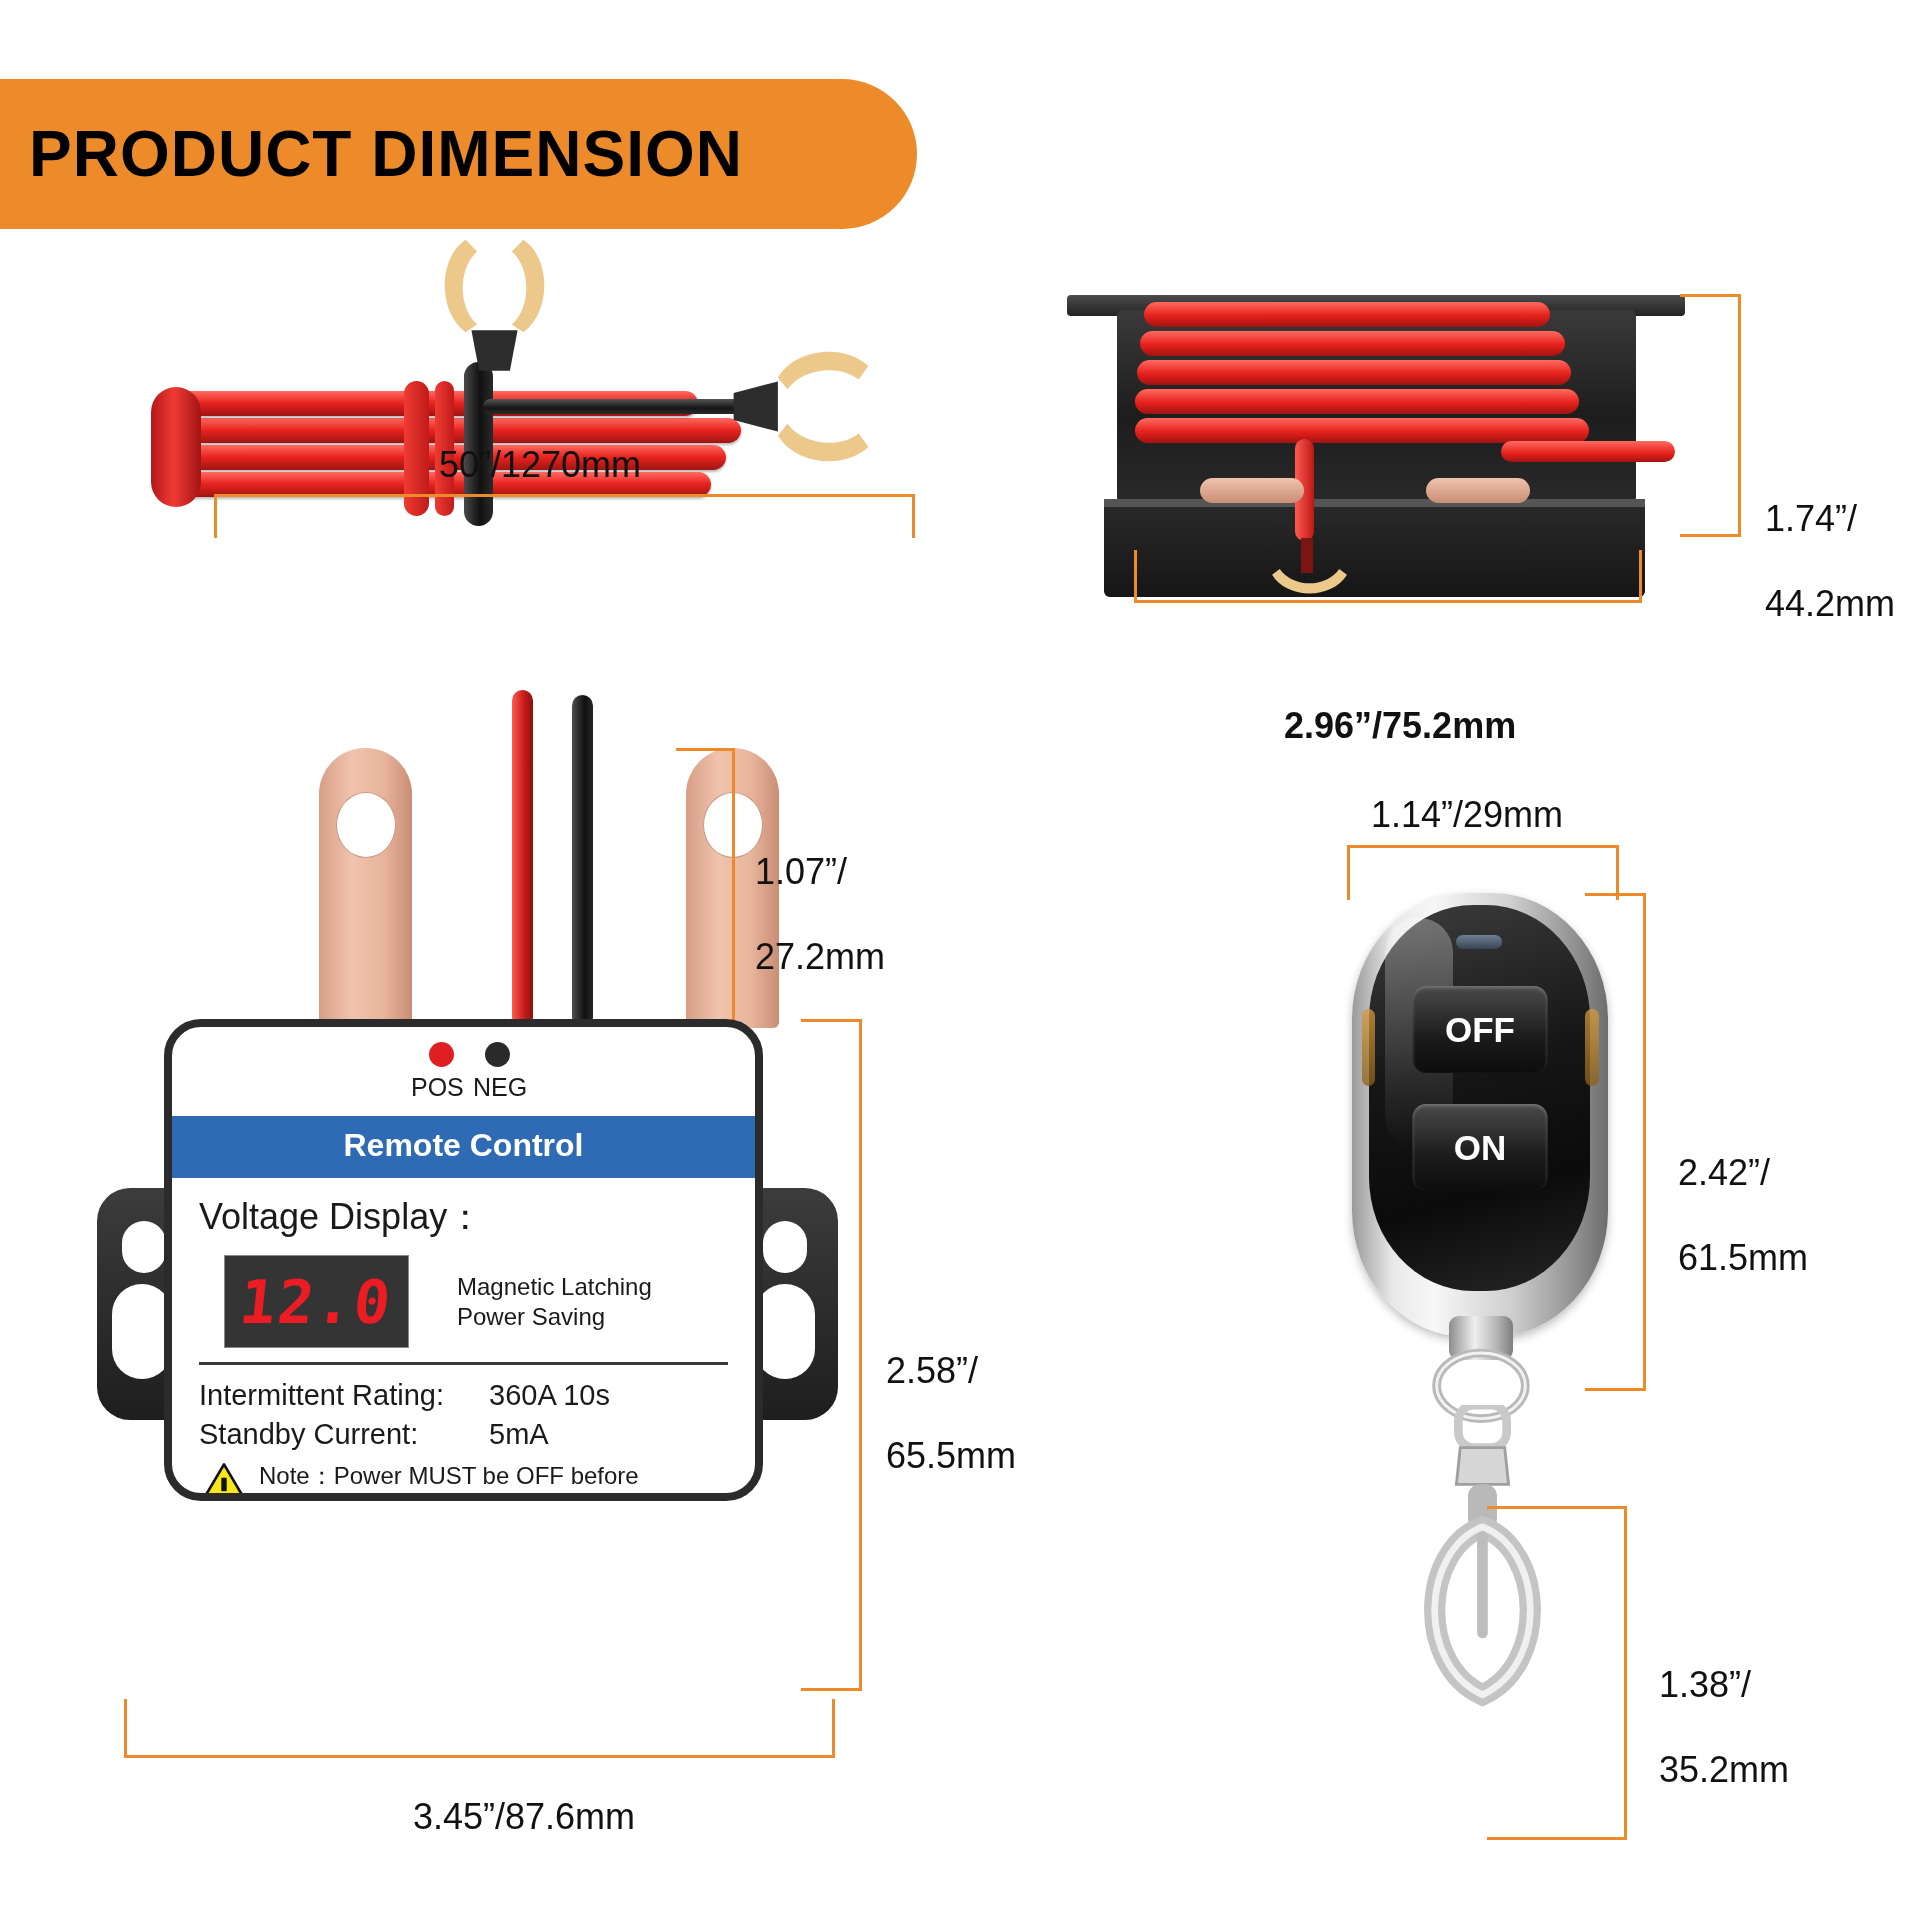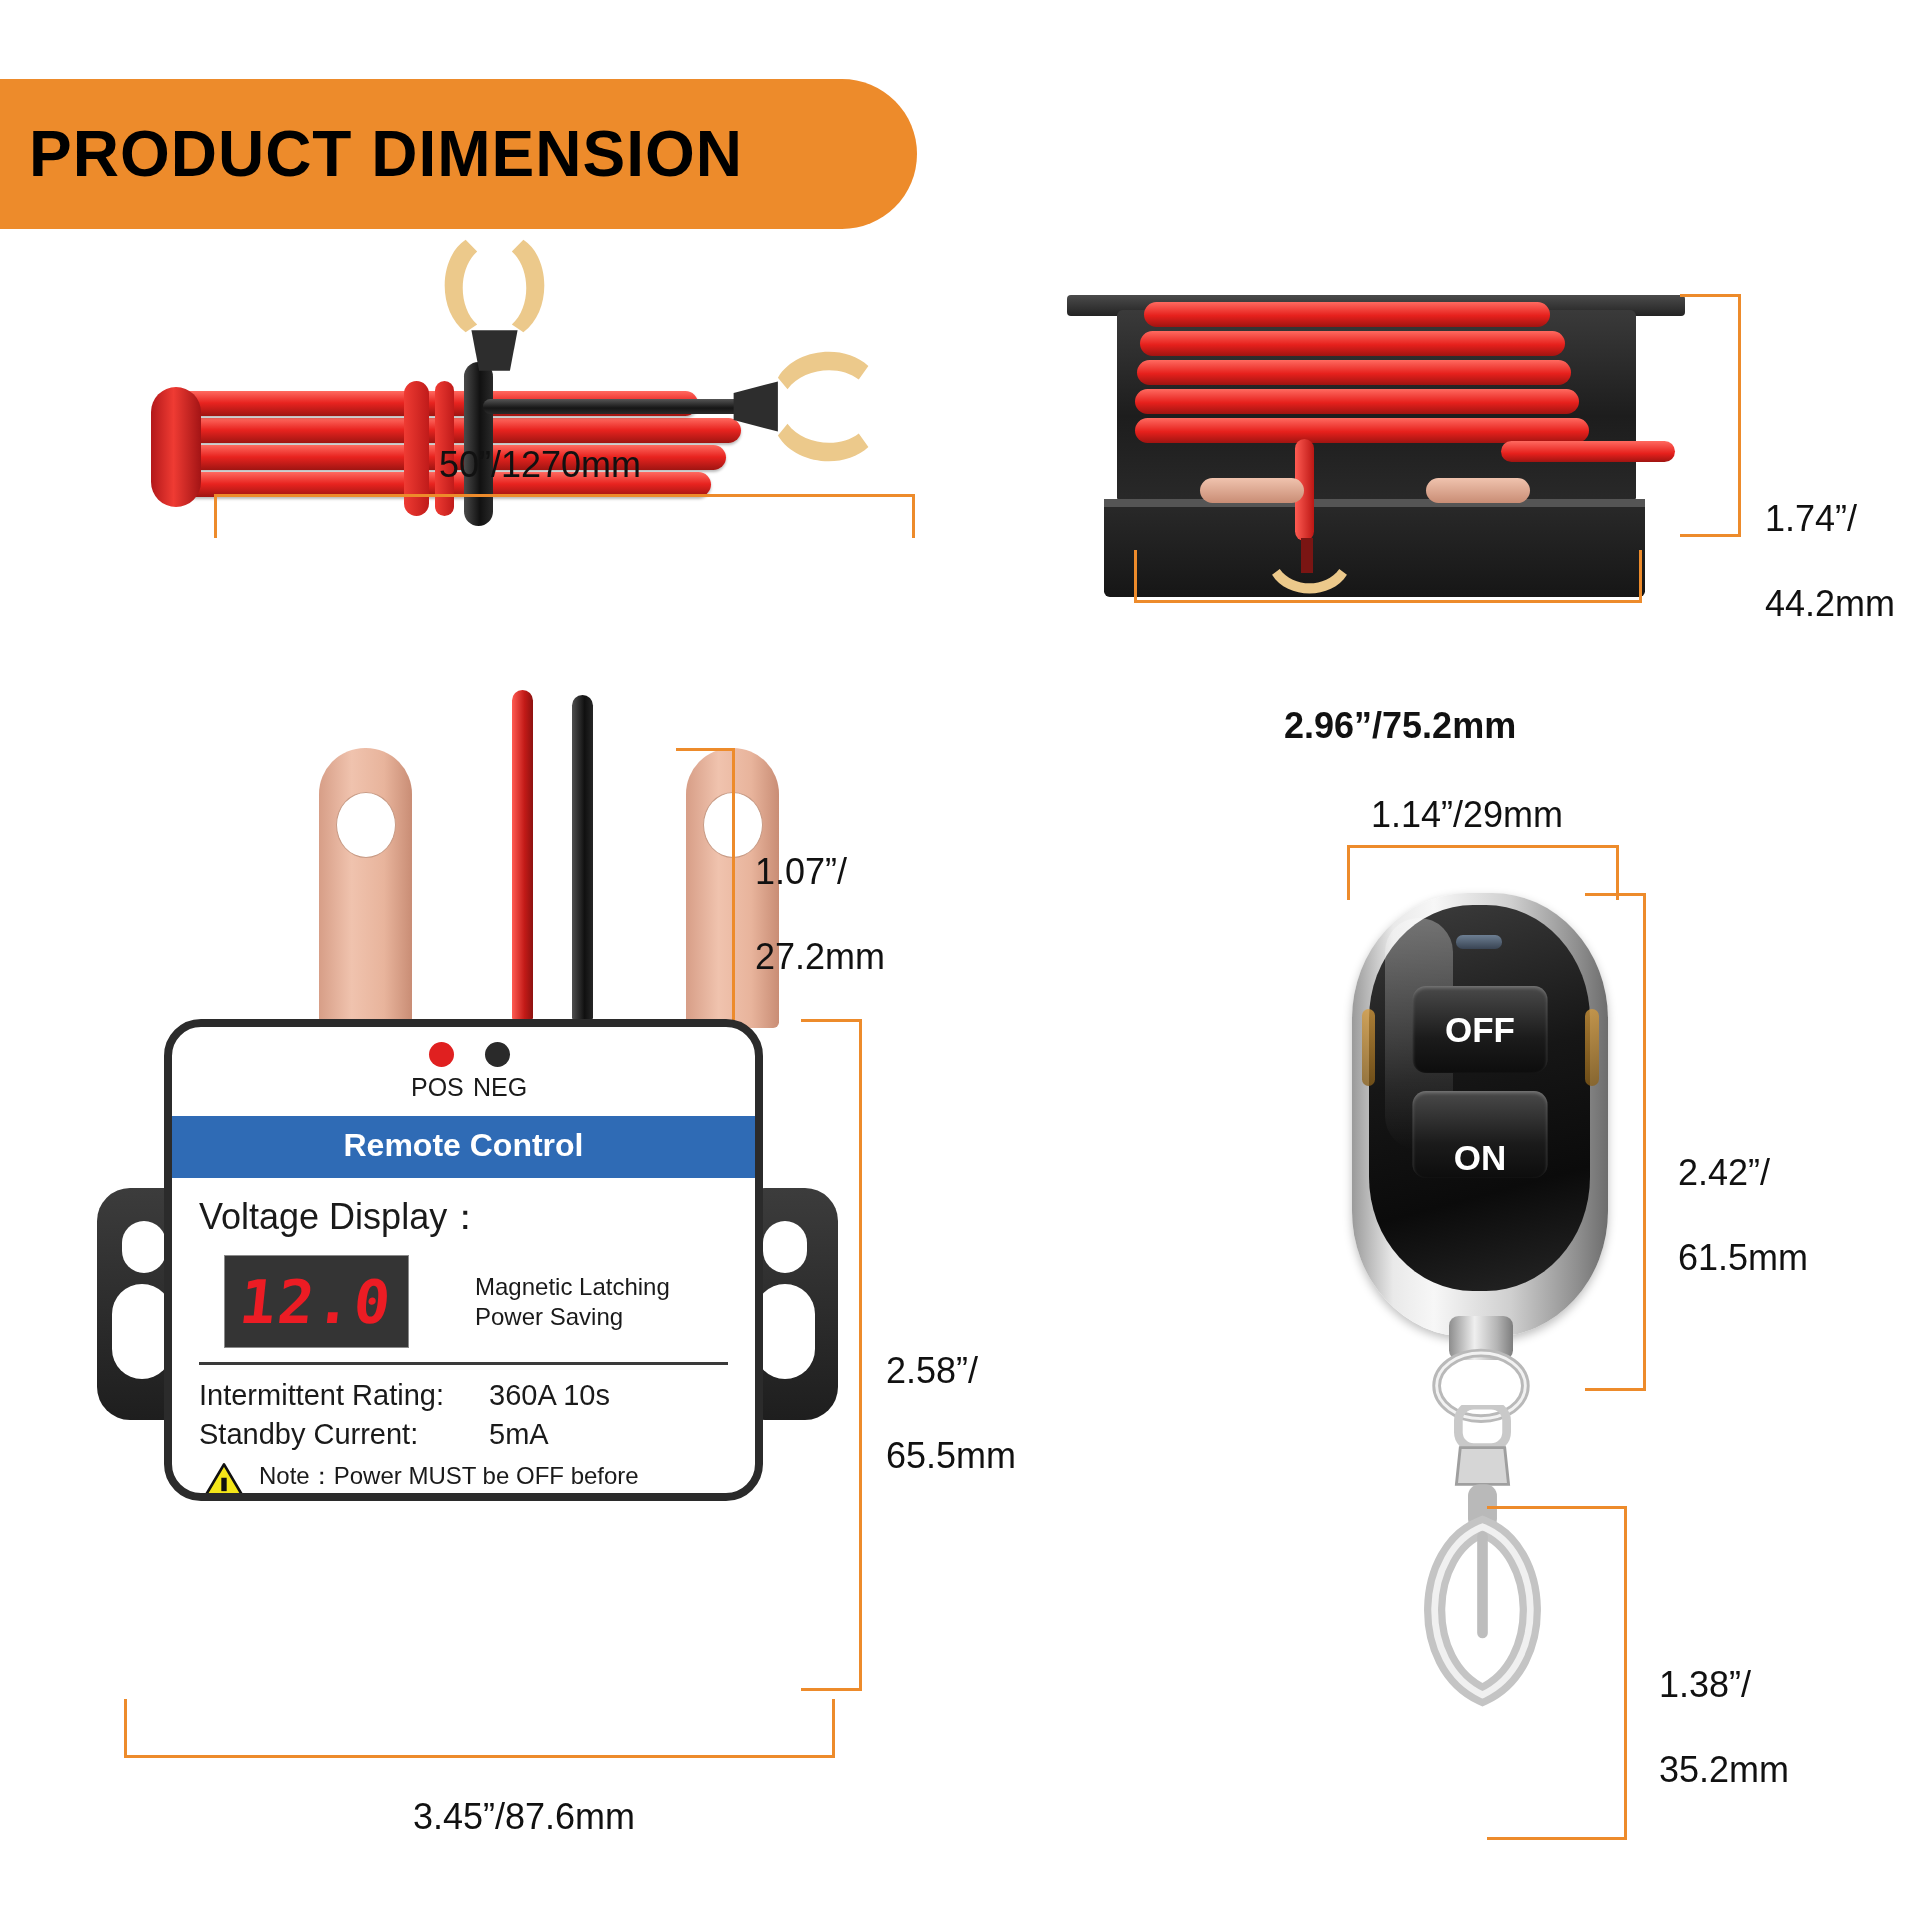"ON" div.rbtn { align-items: flex-end -> none; top: 198px -> 211px }
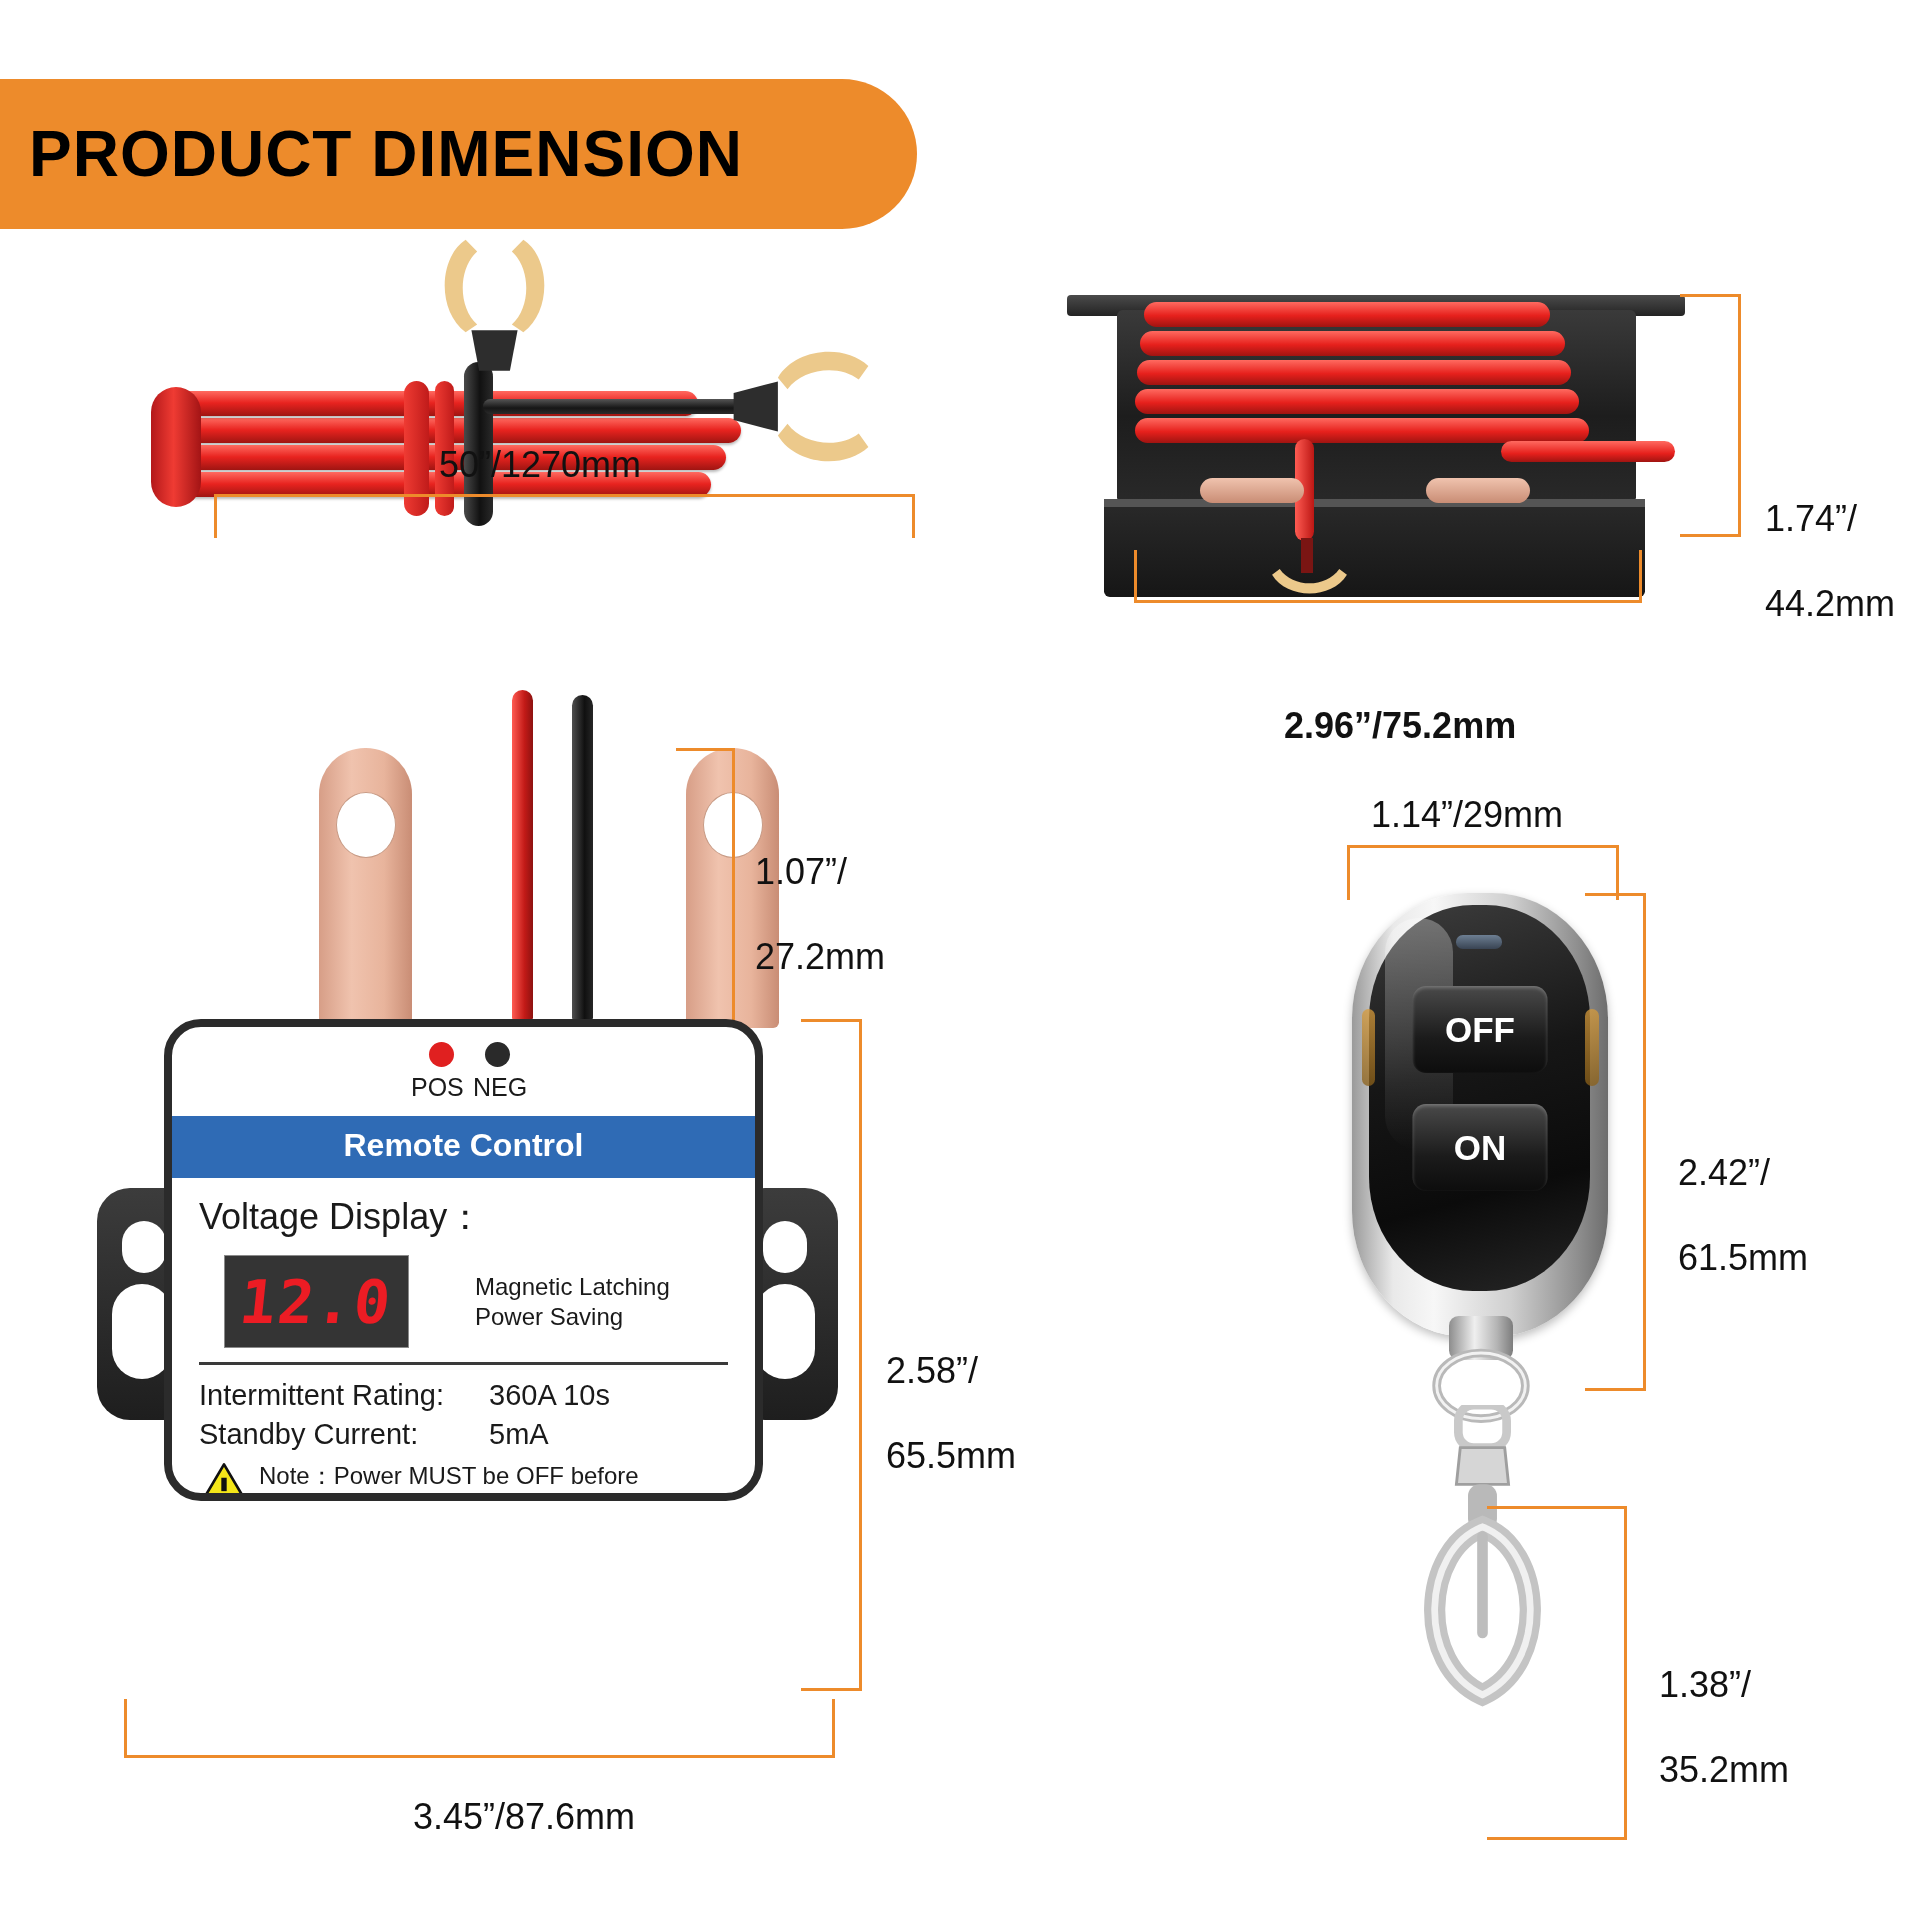"Magnetic Latching" div.side-note { margin-left: 66px -> 48px }
